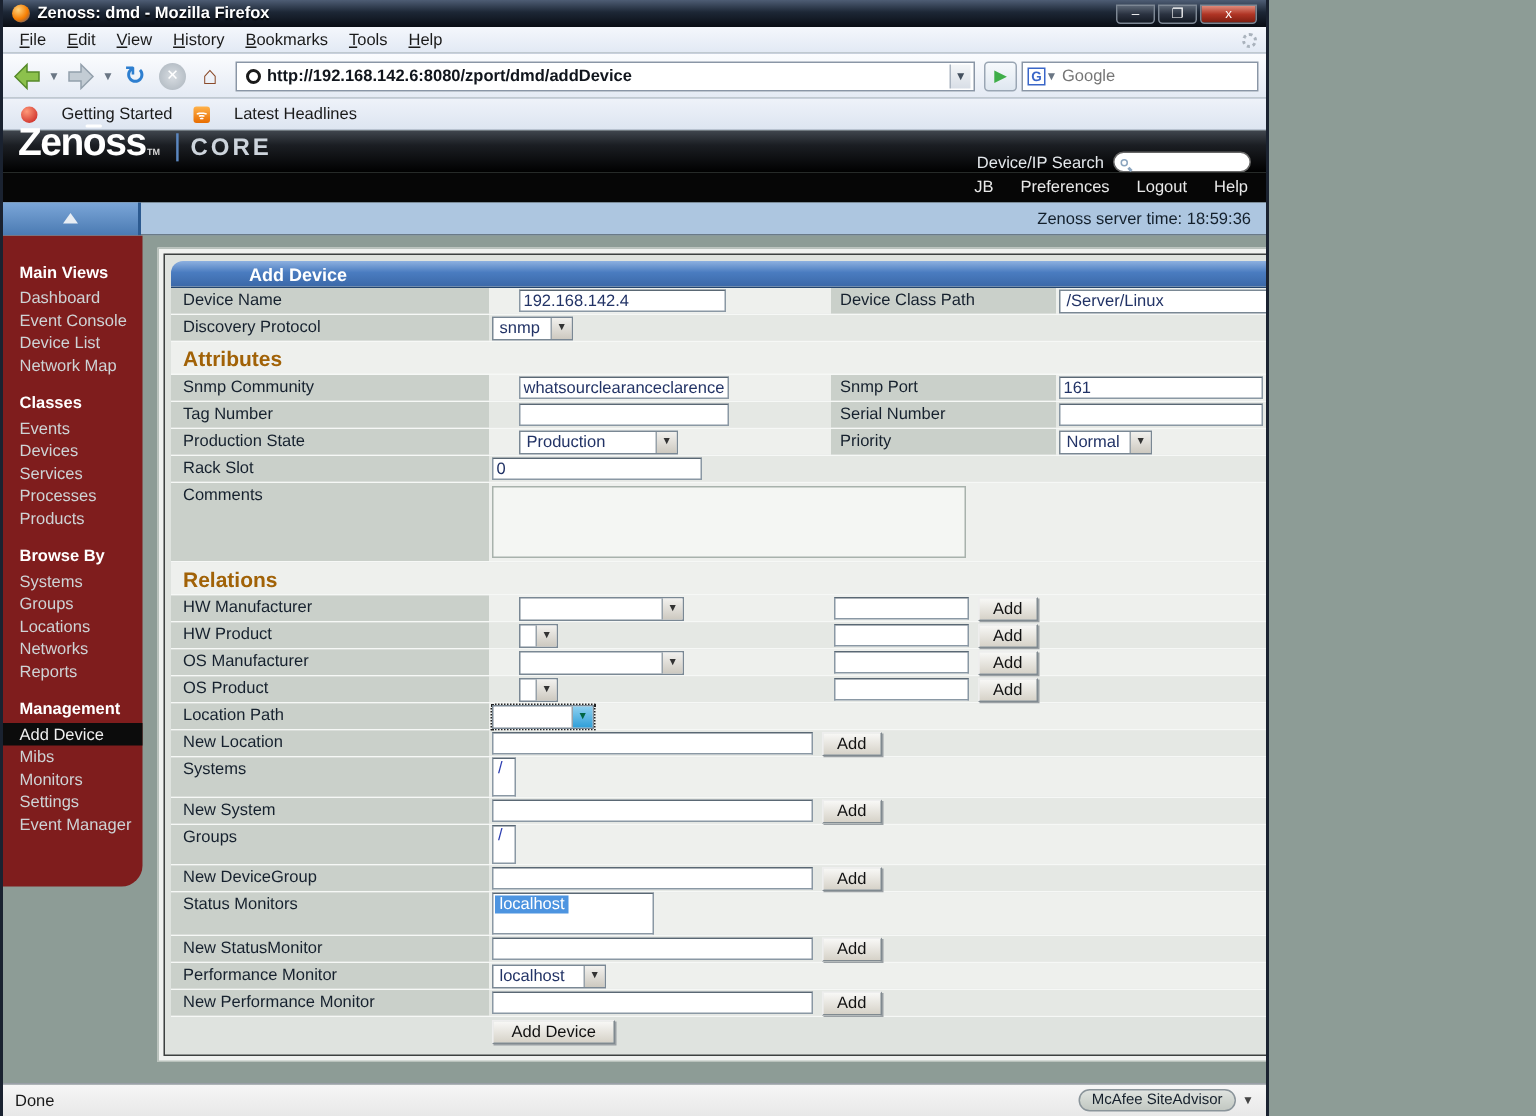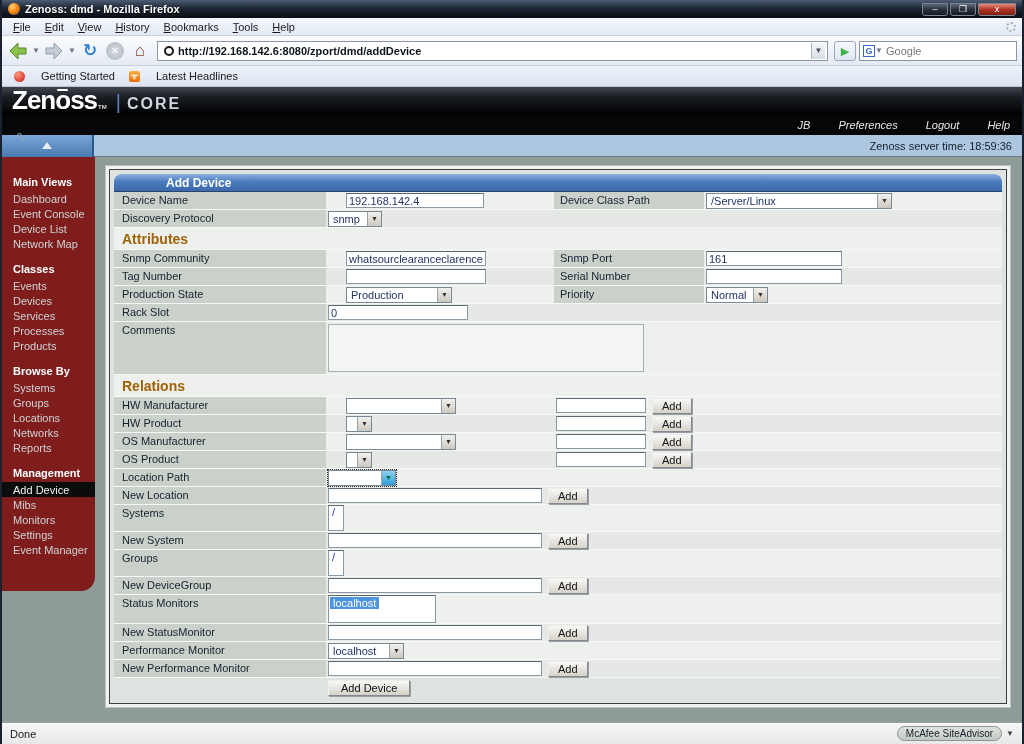"Zenoss: dmd - Mozilla Firefox" .win { width: 1024px -> 846px }
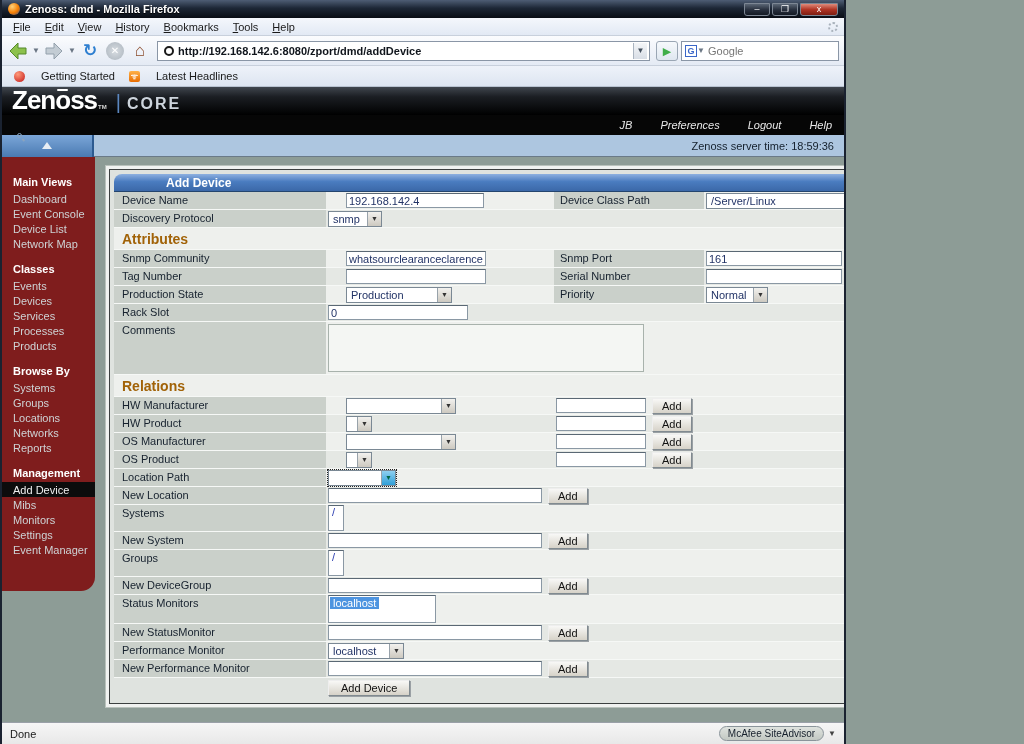"Zen" .zheader { align-items: flex-start -> flex-end; flex-direction: column -> none }
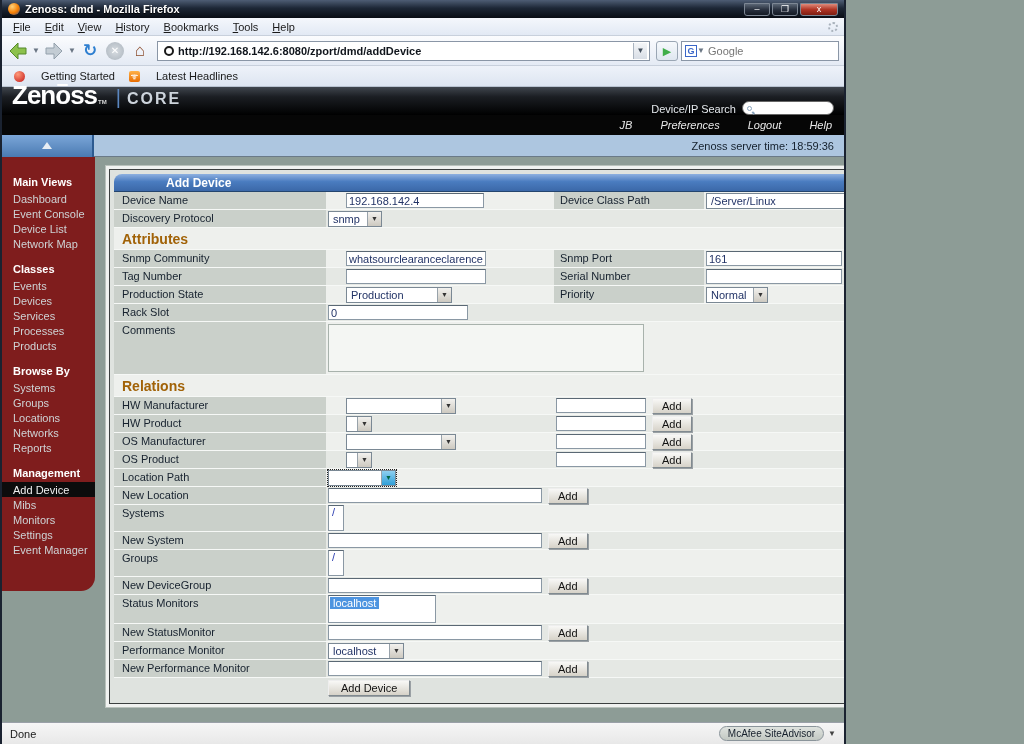"JB" .userbar { font-style: italic -> none; gap: 28px -> 18px }
